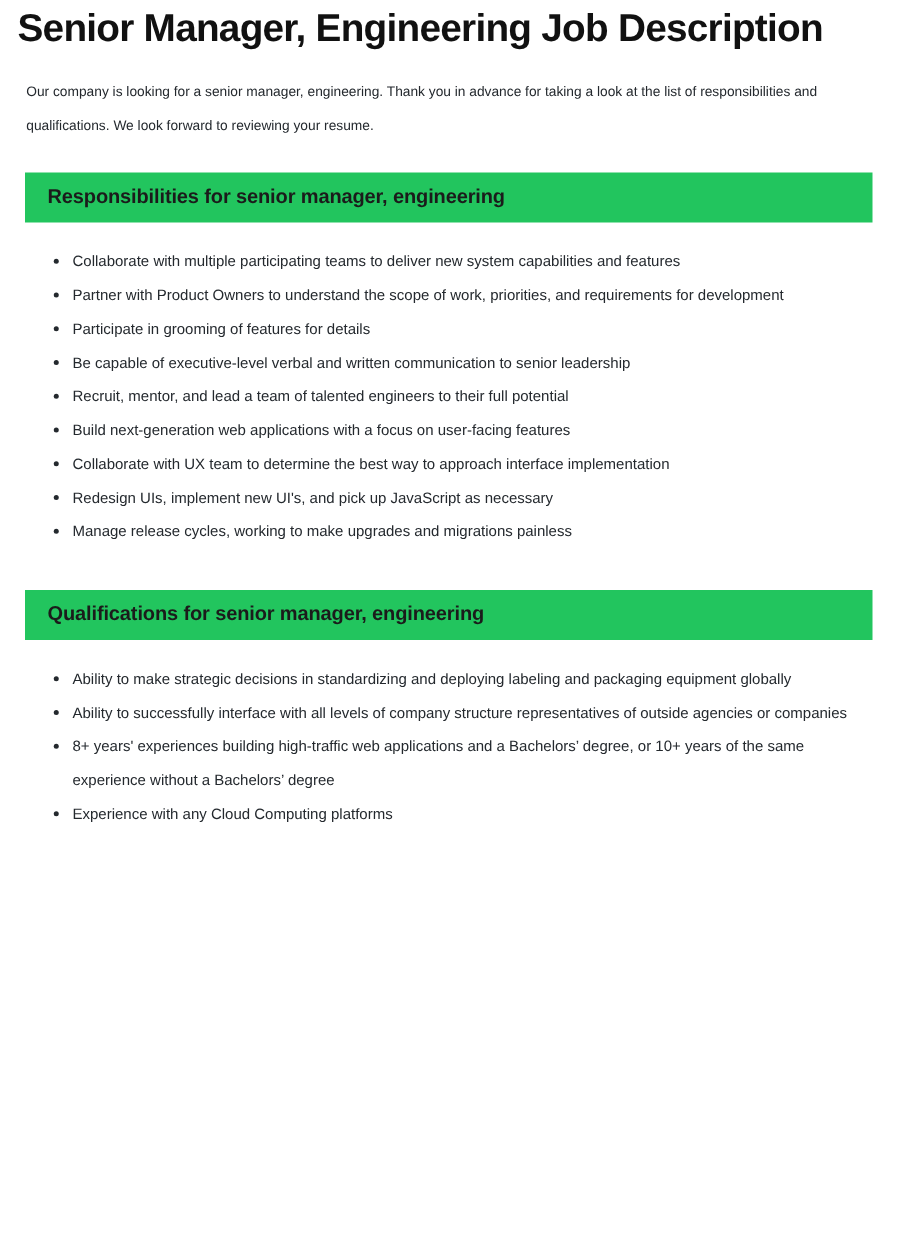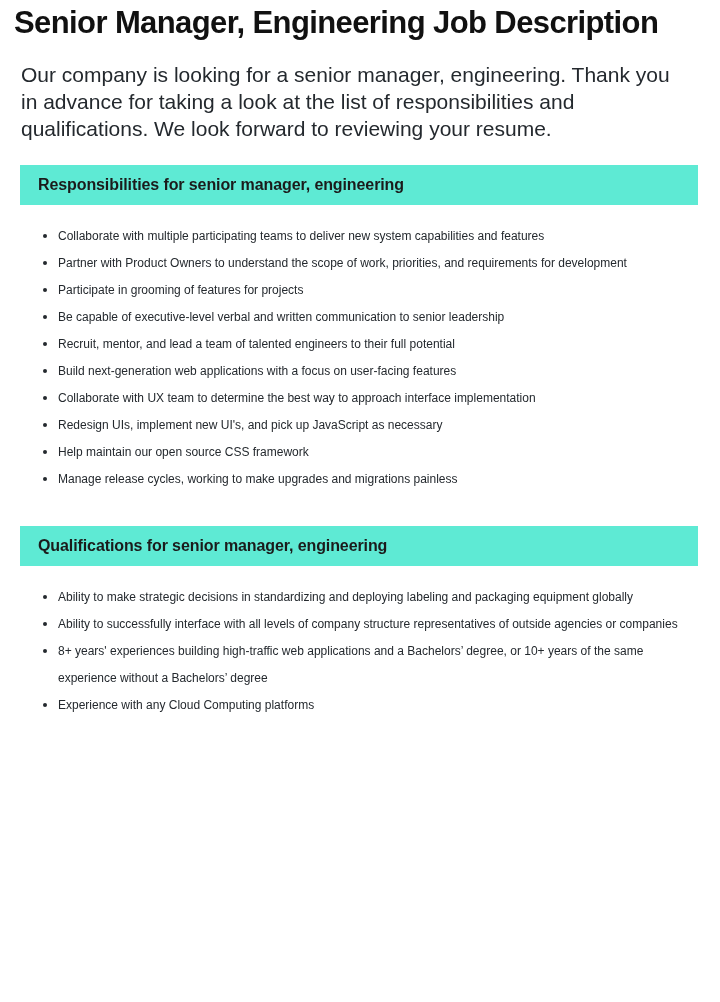"Our company is looking for" .intro { font-size: 21px -> 11px }
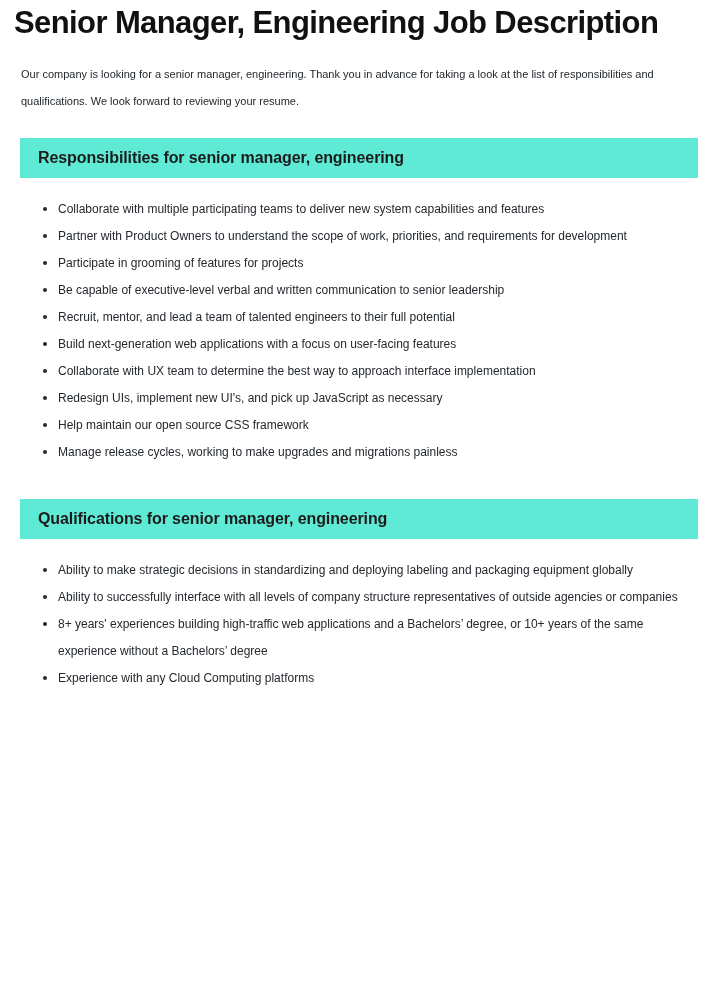"Responsibilities for senior manager," .section-header { background: #5eead4 -> #22c55e }
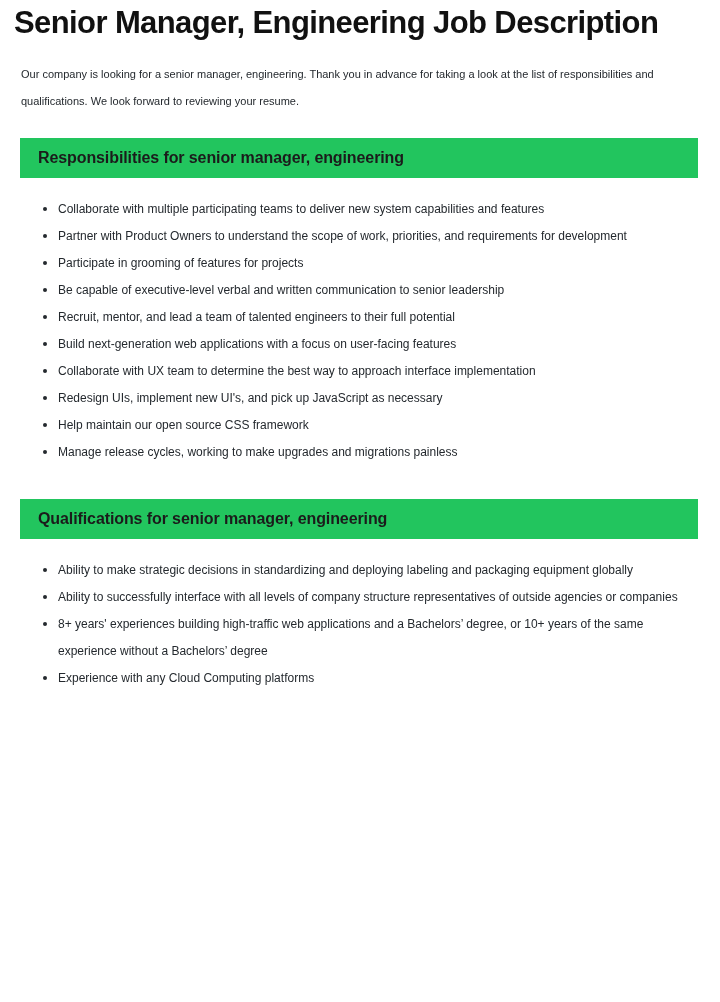"Participate in grooming of features" li { text: projects -> details }
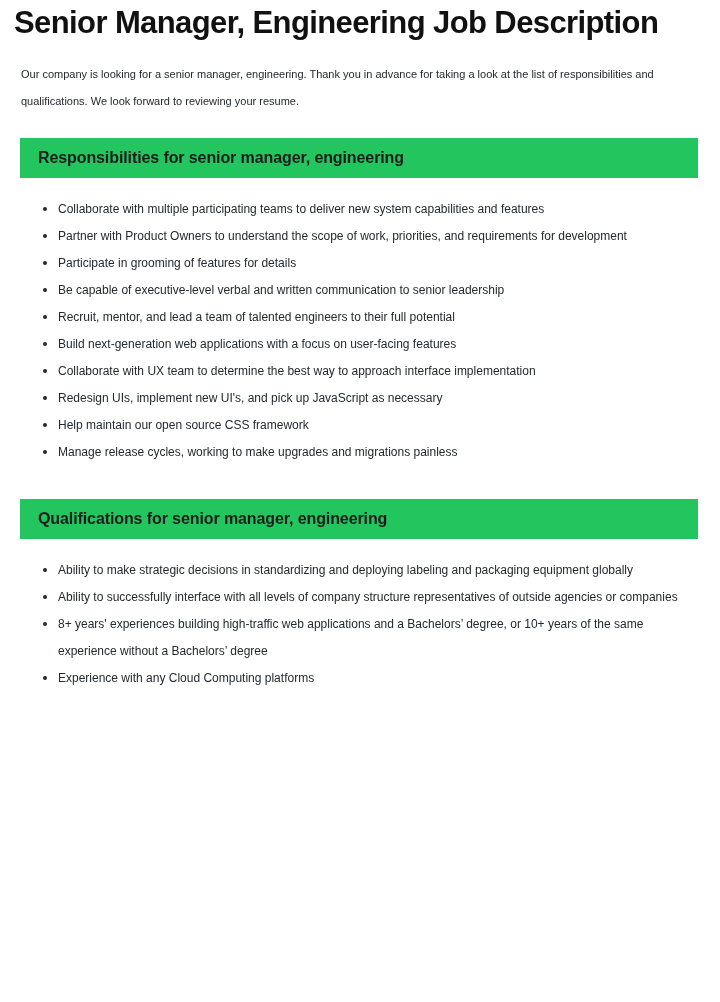"Help maintain our open source" li { html: <li>Help maintain our open source CSS framework</li> -> none }
